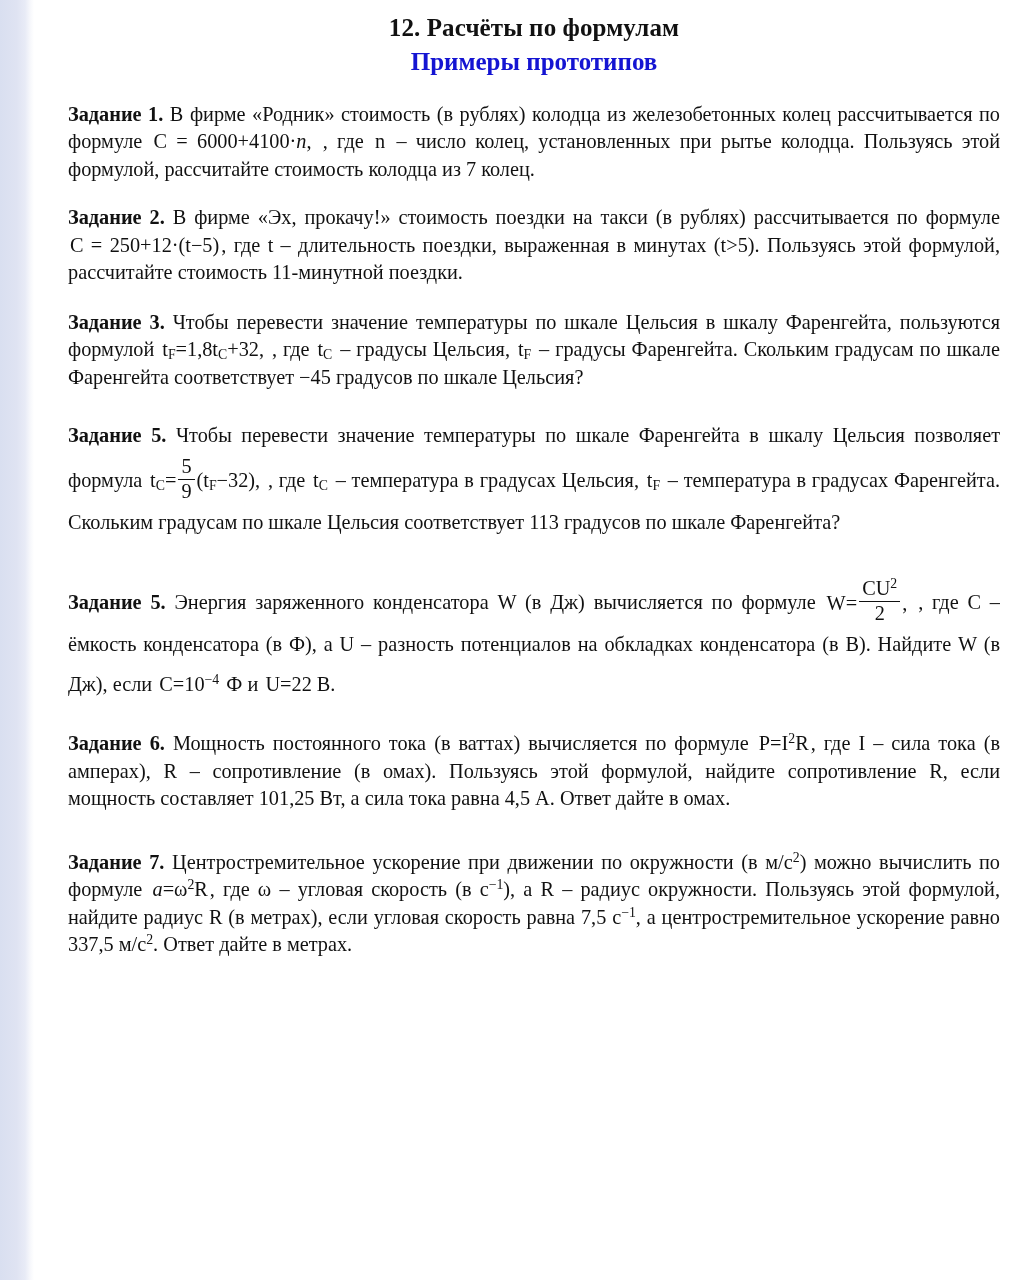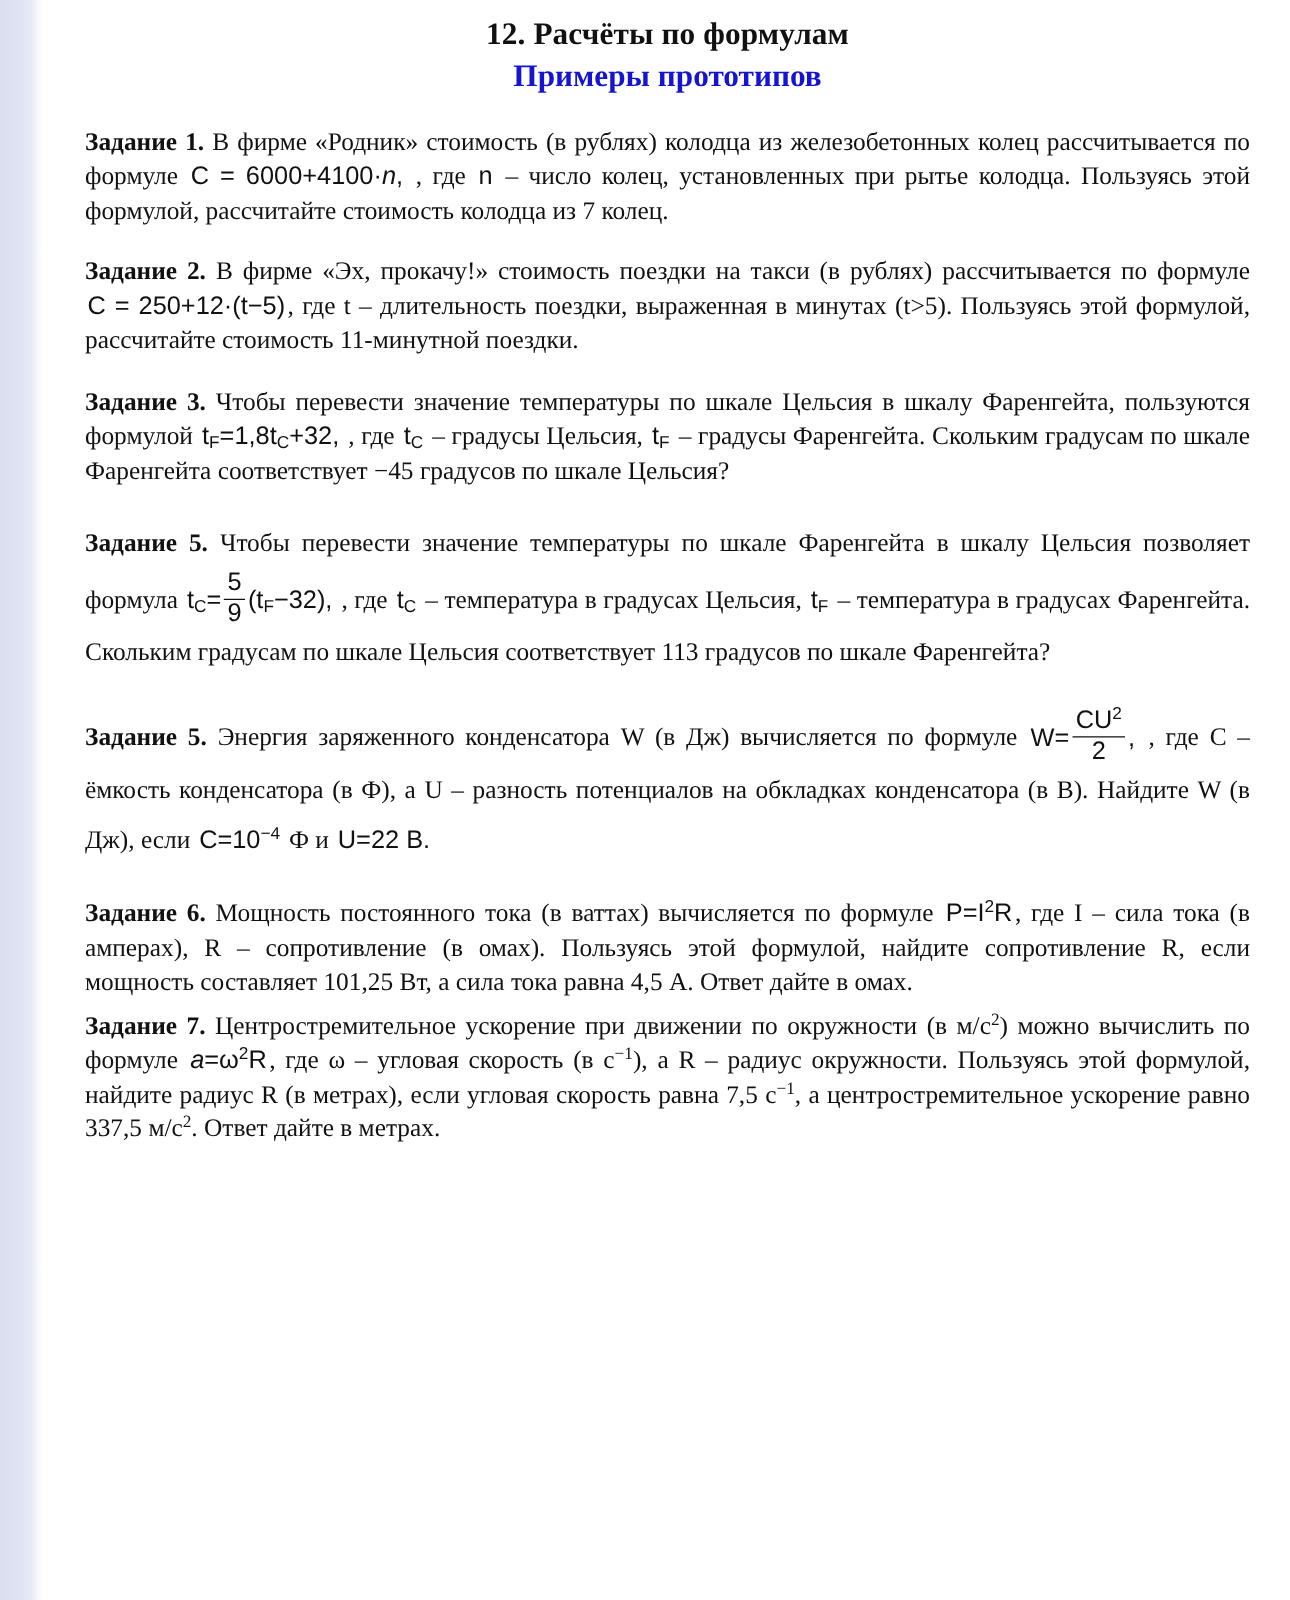"C = 6000+4100·n," .math { font-family: Liberation Sans, sans-serif -> Liberation Serif, serif }
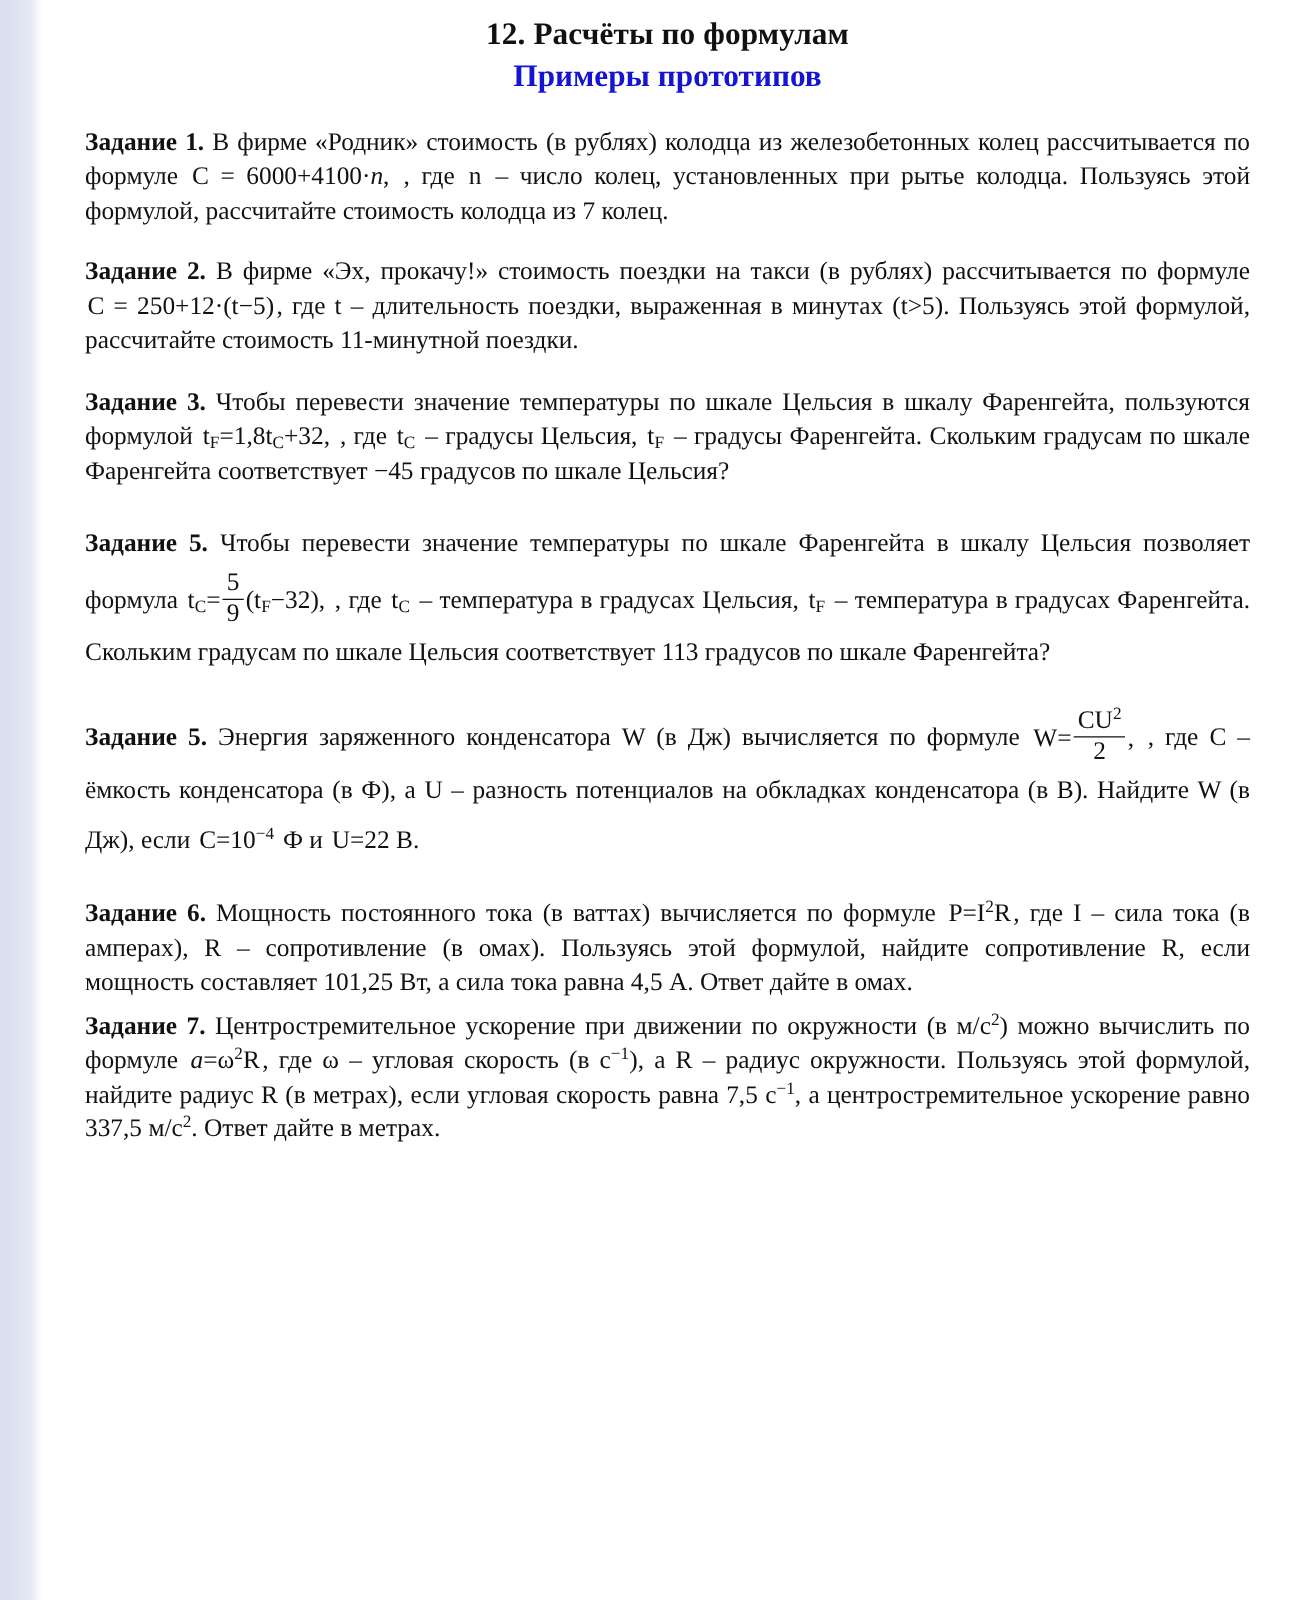"Задание 5. Энергия заряженного" .task-5 { margin-top: 24px -> 36px }
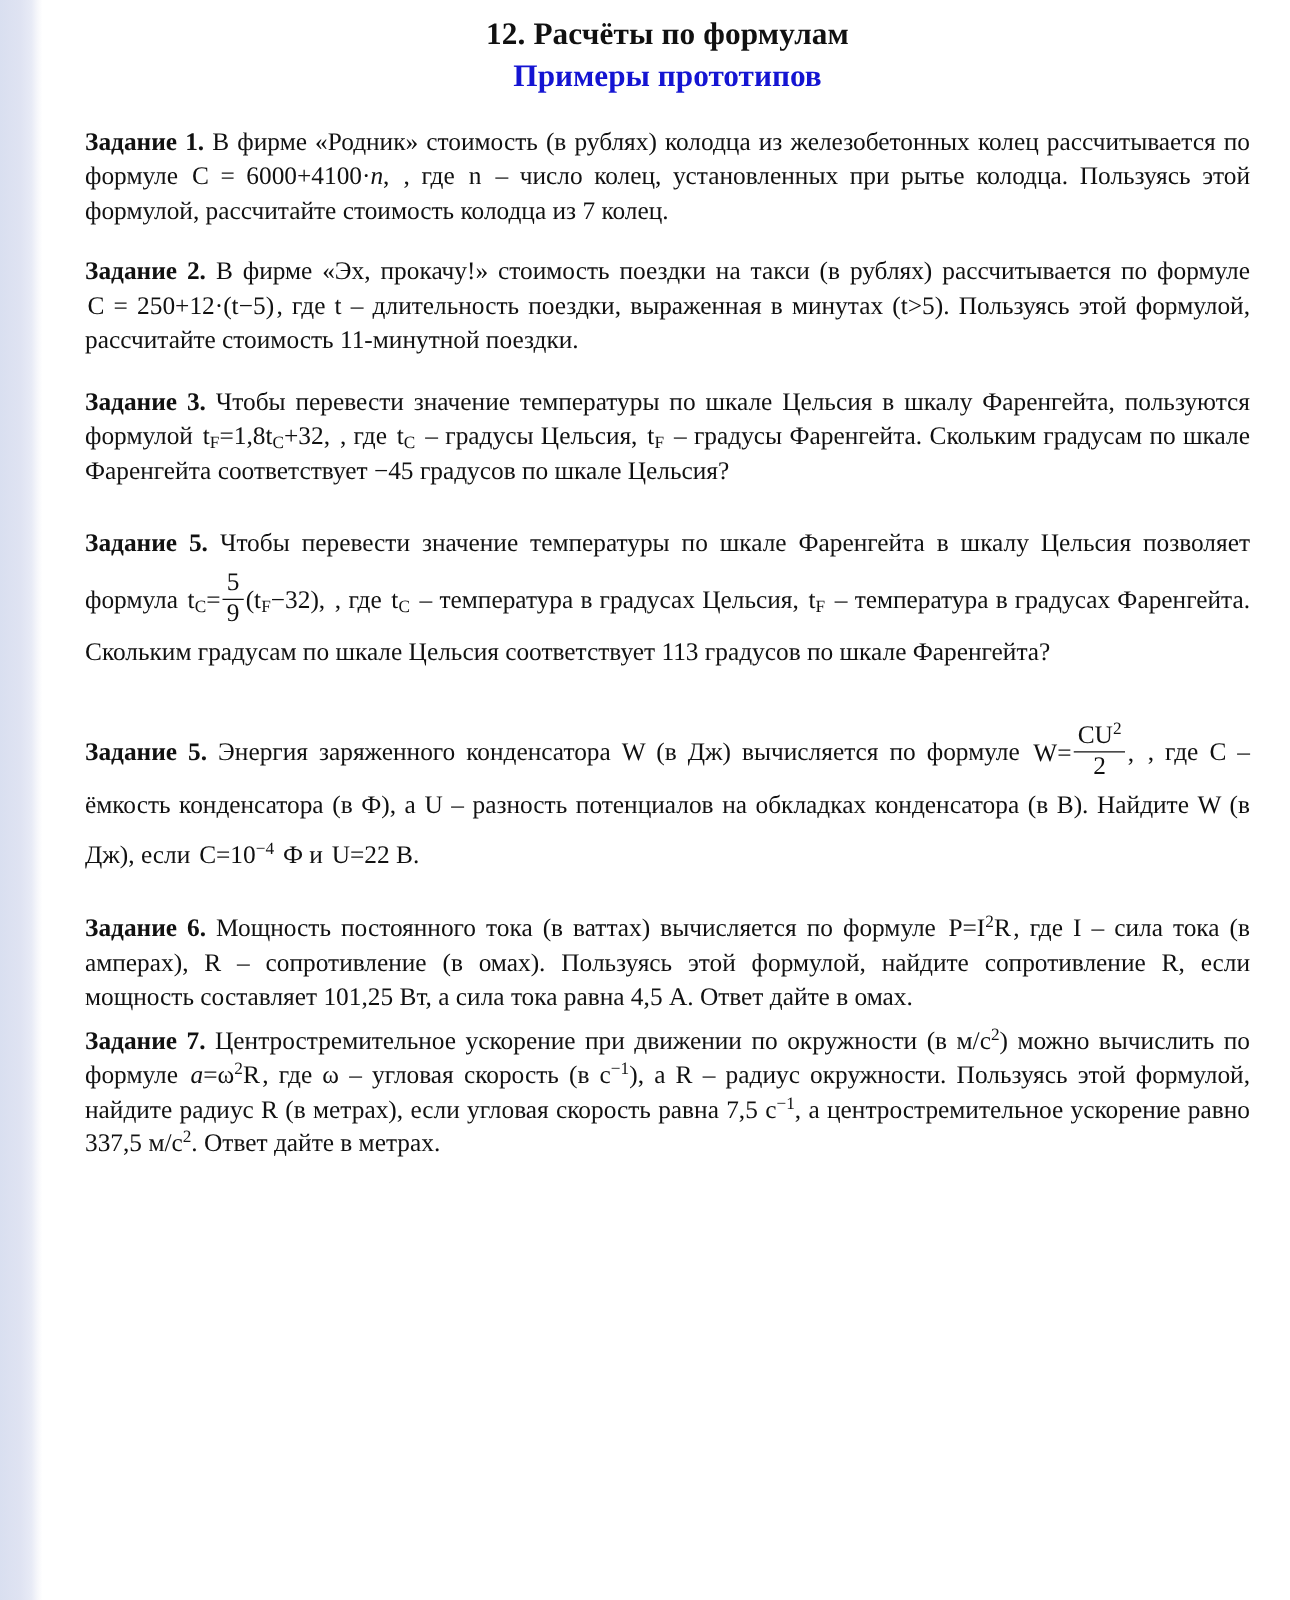"Задание 7. Центростремительное ускорение" .task-7 { margin-top: 7px -> 36px }
